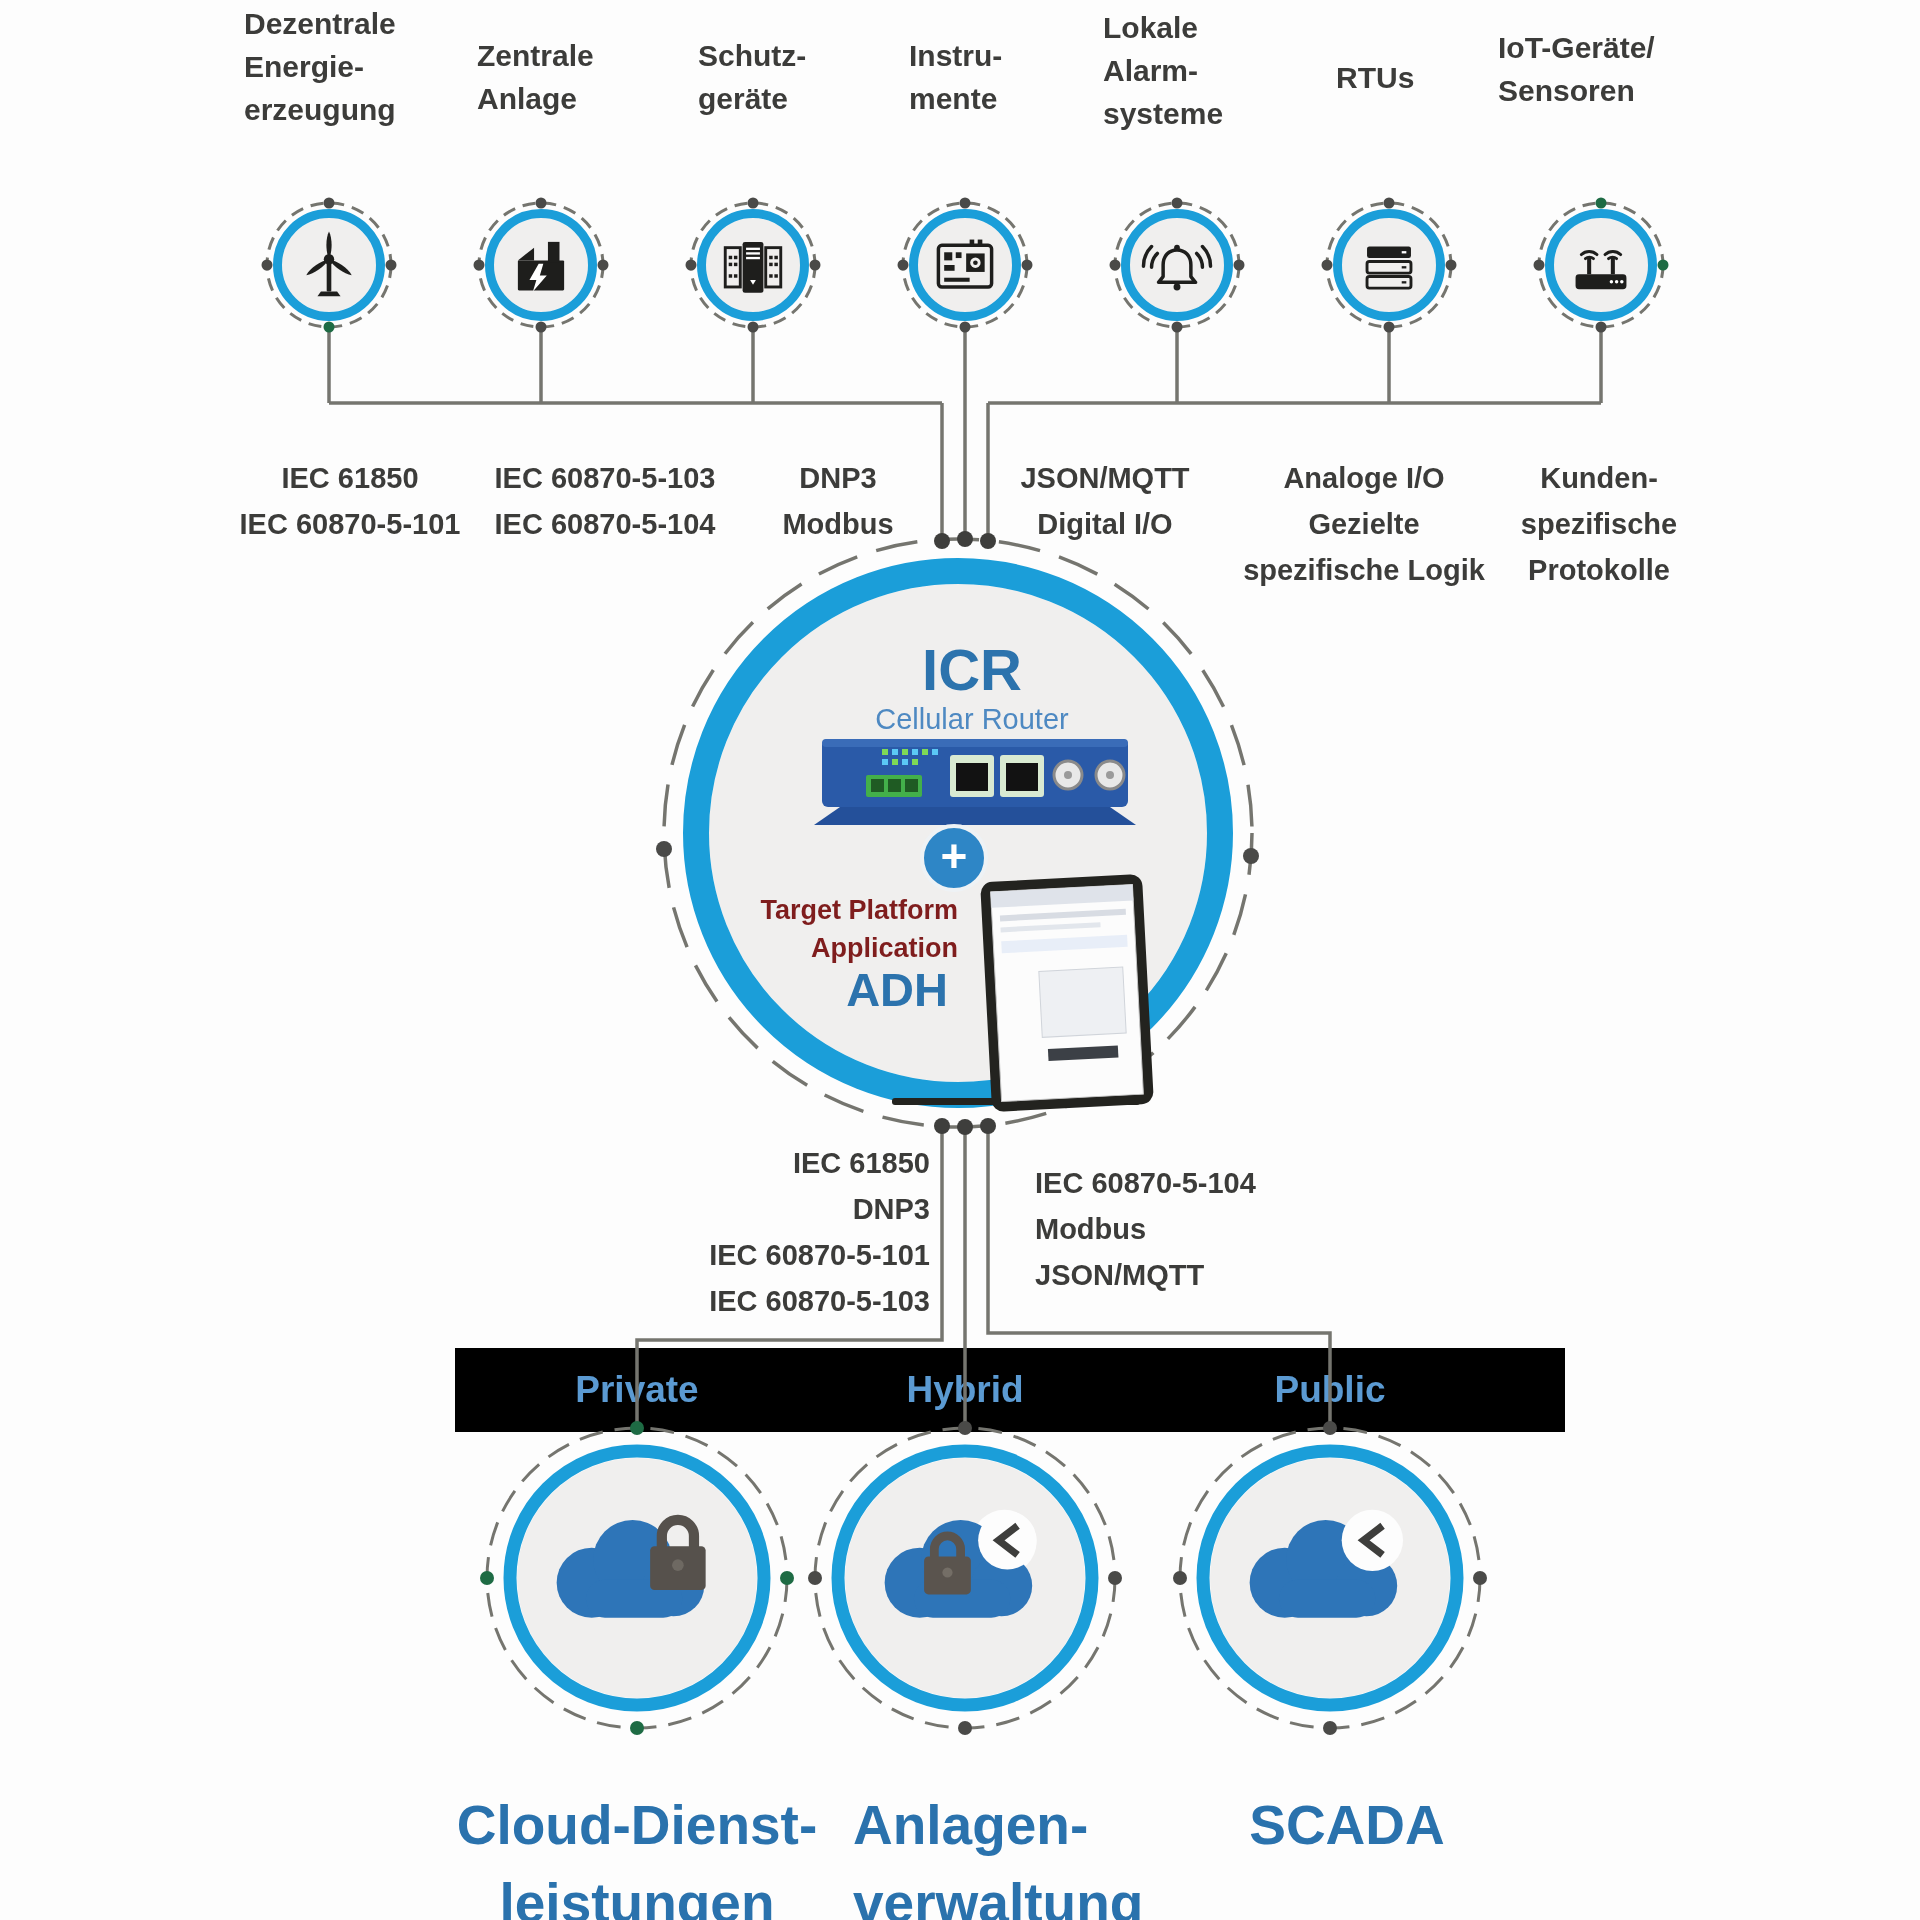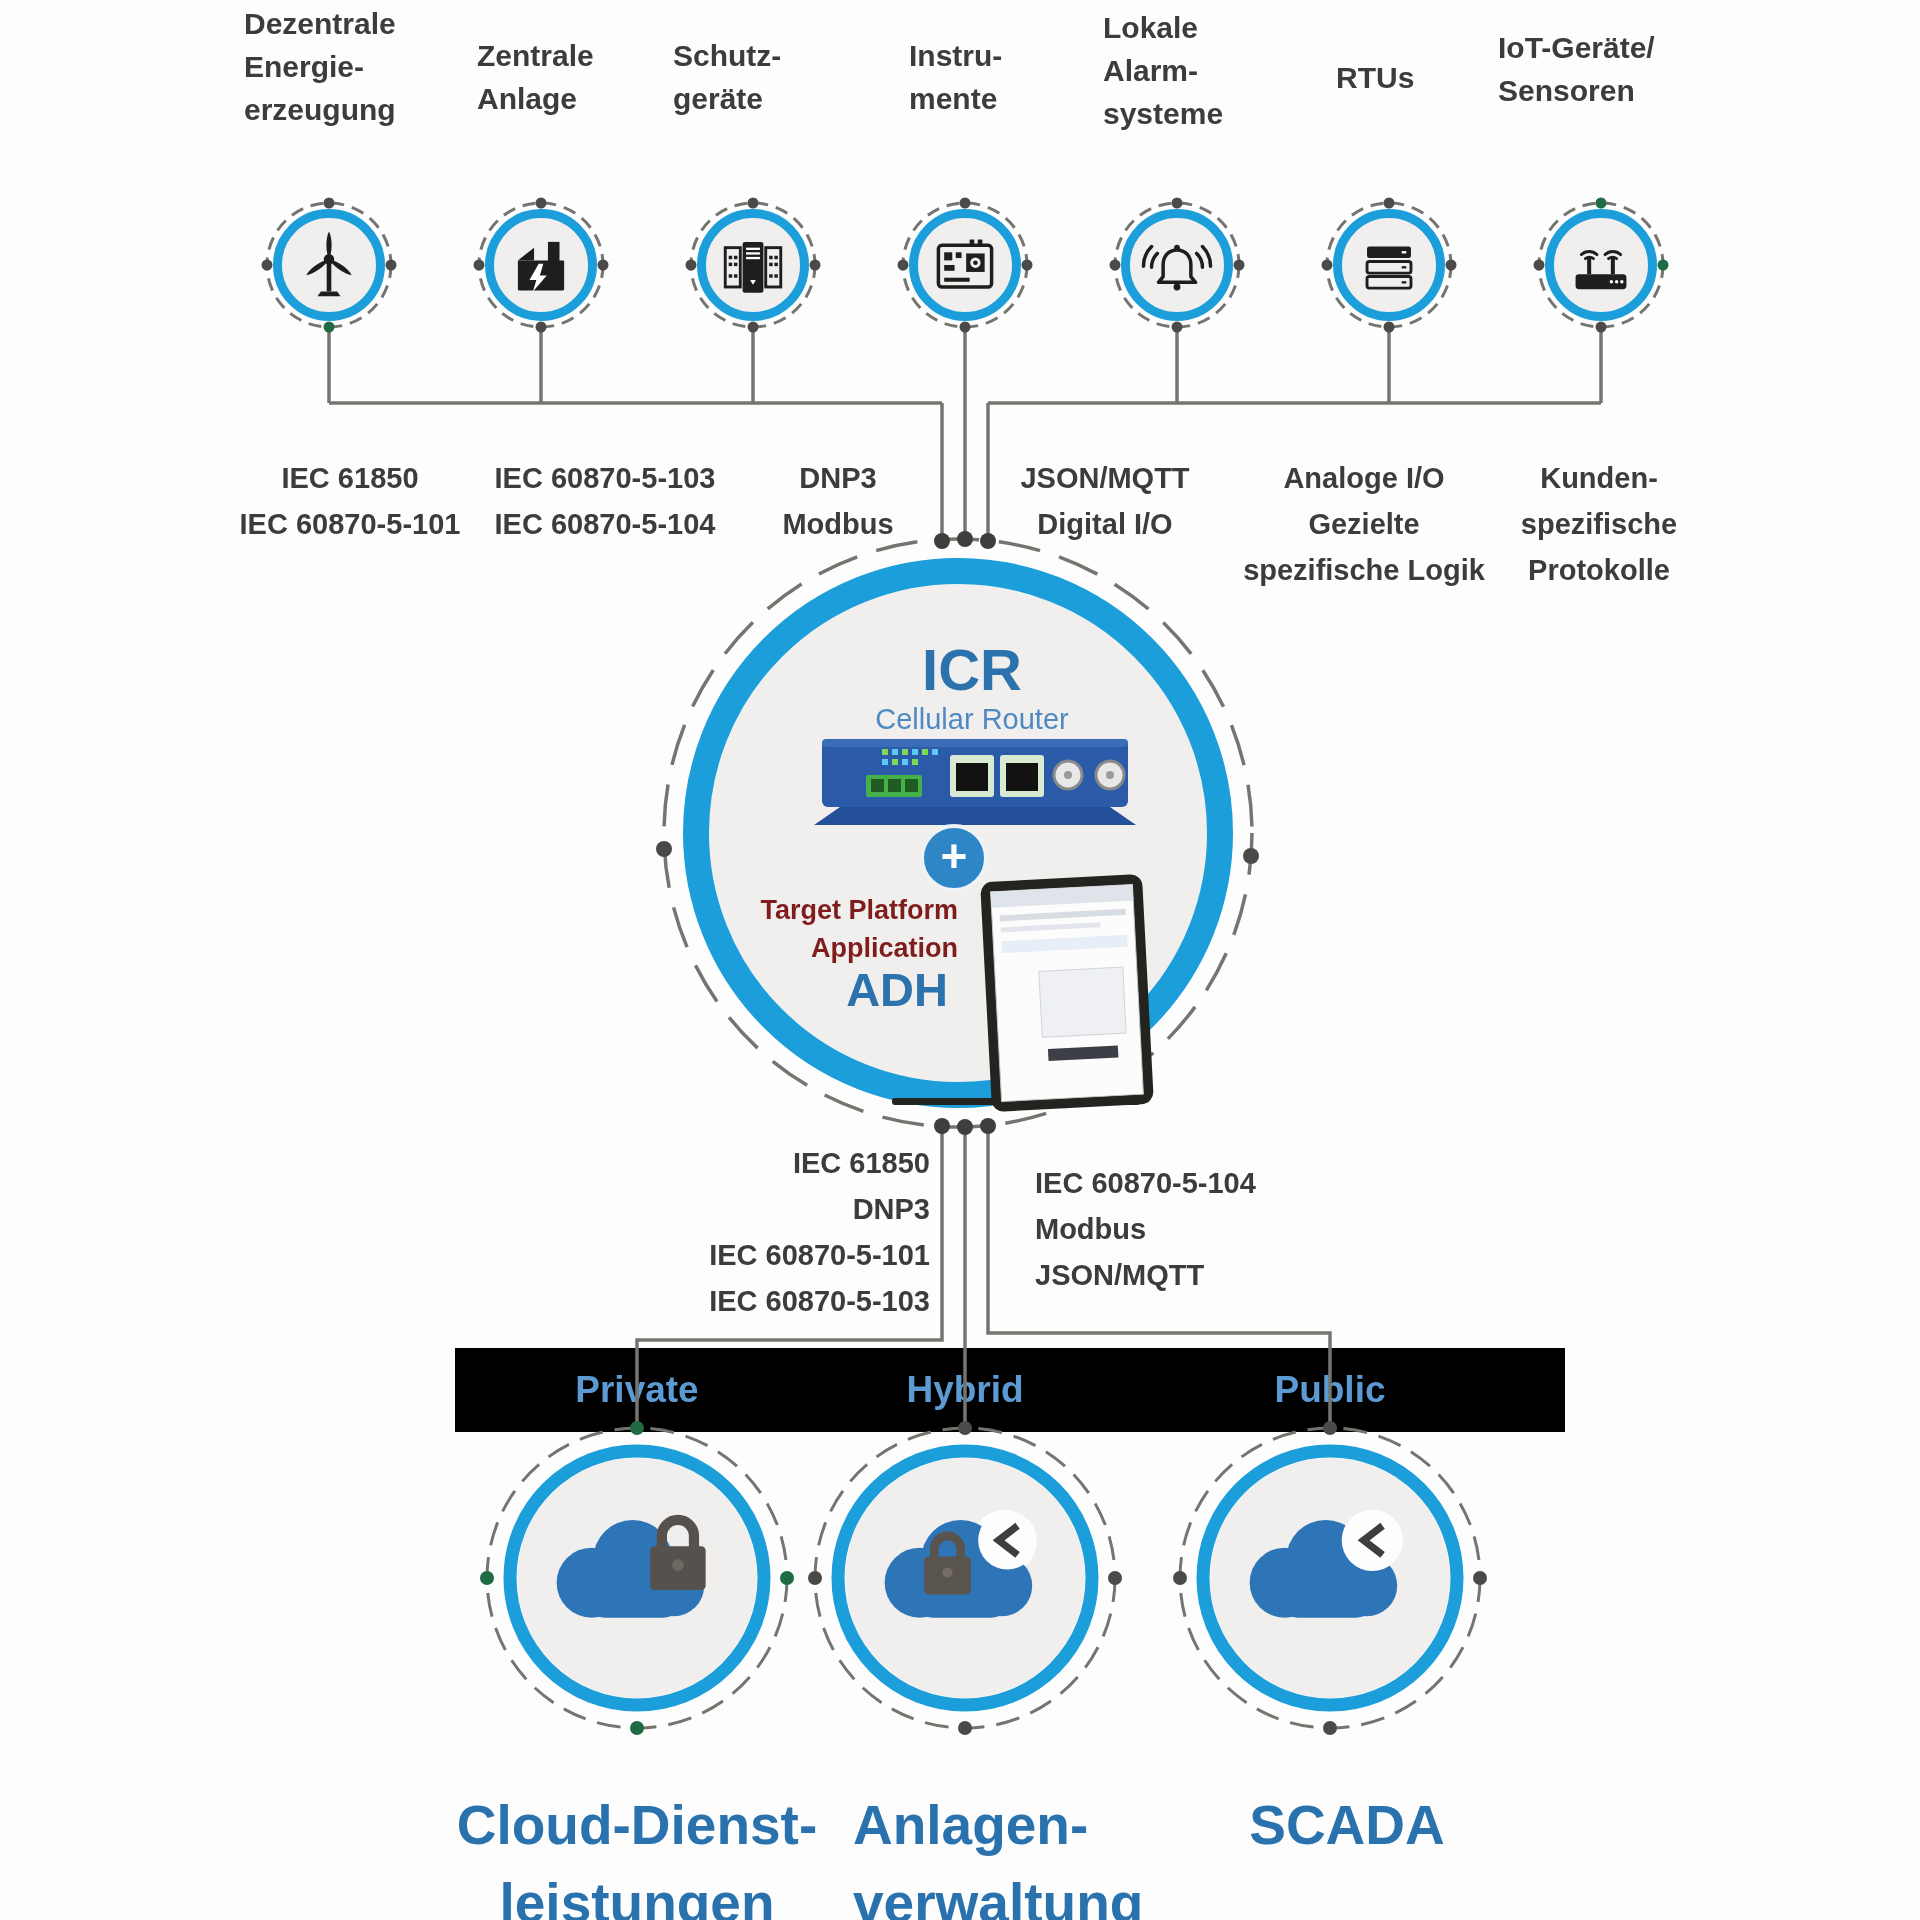"Schutz-" div.abs { left: 673px -> 698px }
